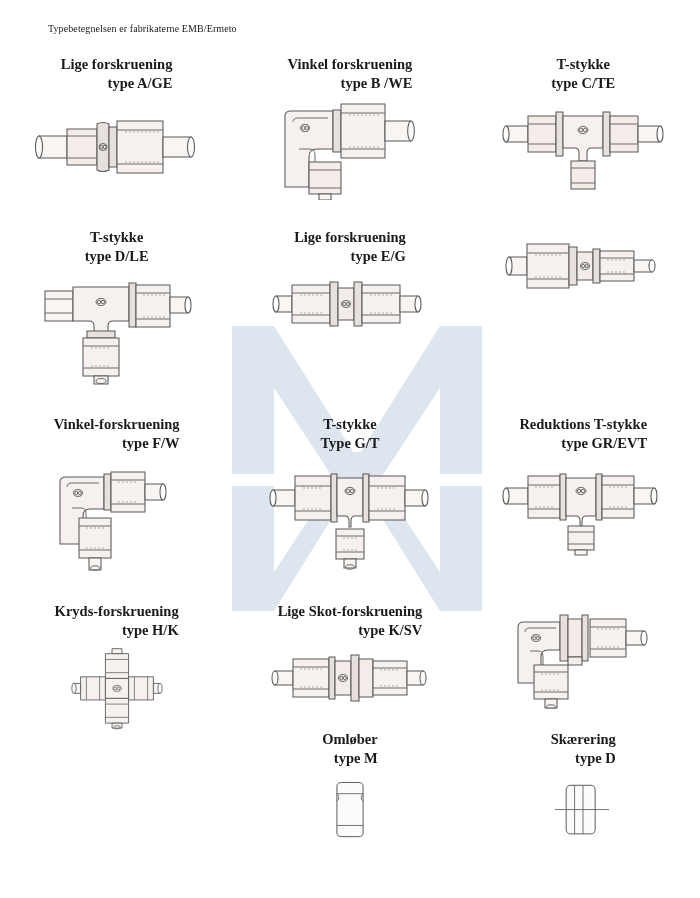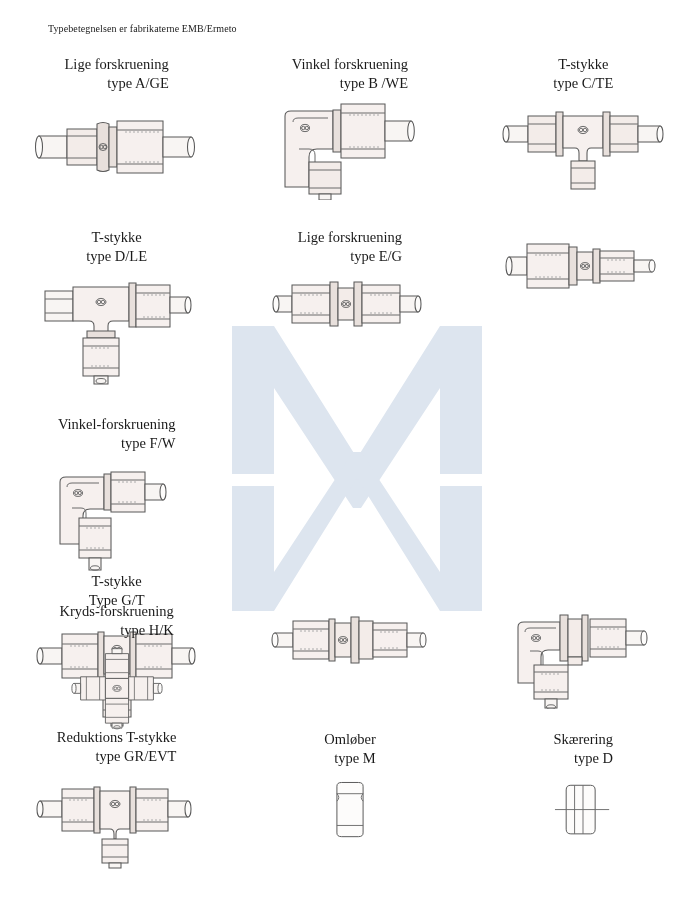"Lige forskruening" #grid { font-weight: none -> bold }
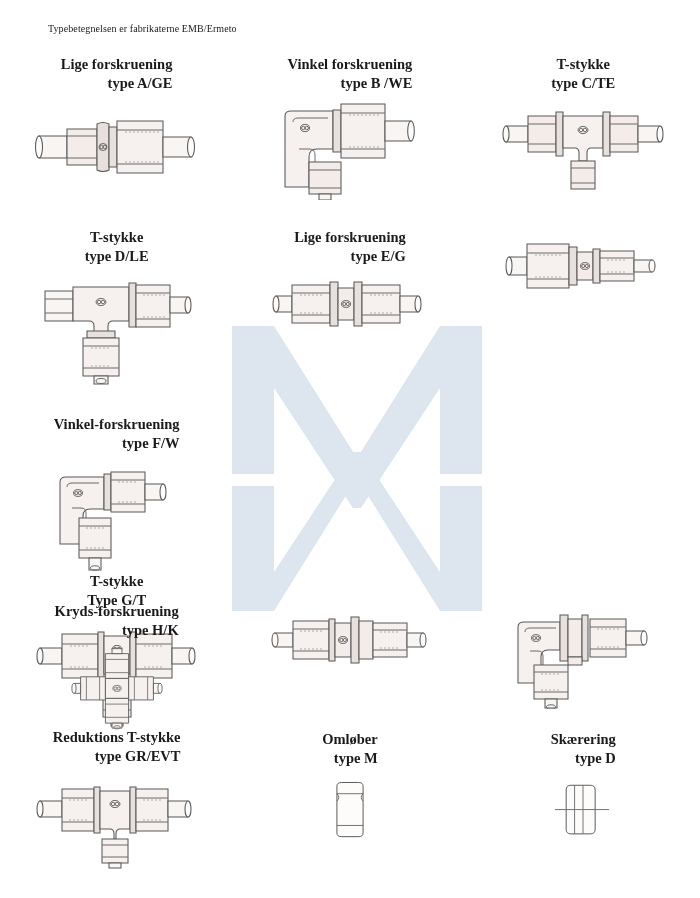"Vinkel-forskruening" .row-3 { flex-direction: column -> none }
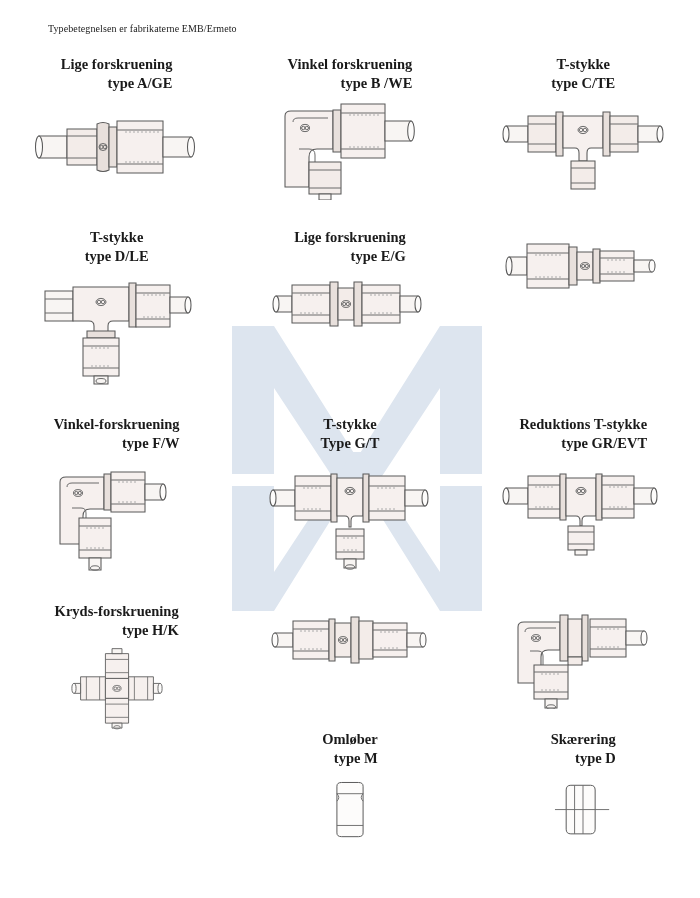"Lige Skot-forskruening" span.l1 { html: none -> <span>Lige Skot-forskruening</span> }
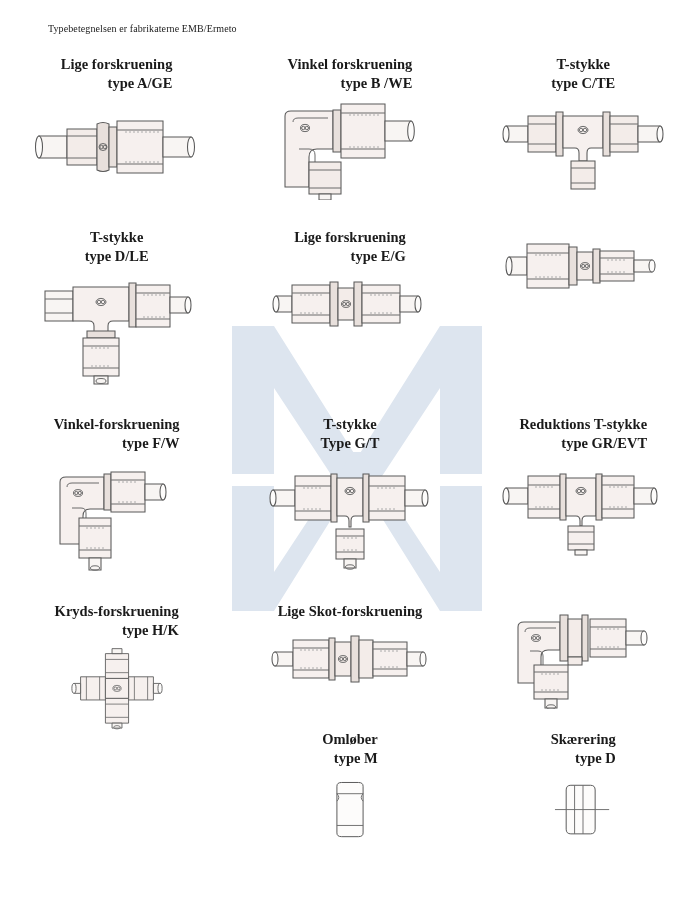"type K/SV" span.l2 { html: none -> <span>type K/SV</span> }
